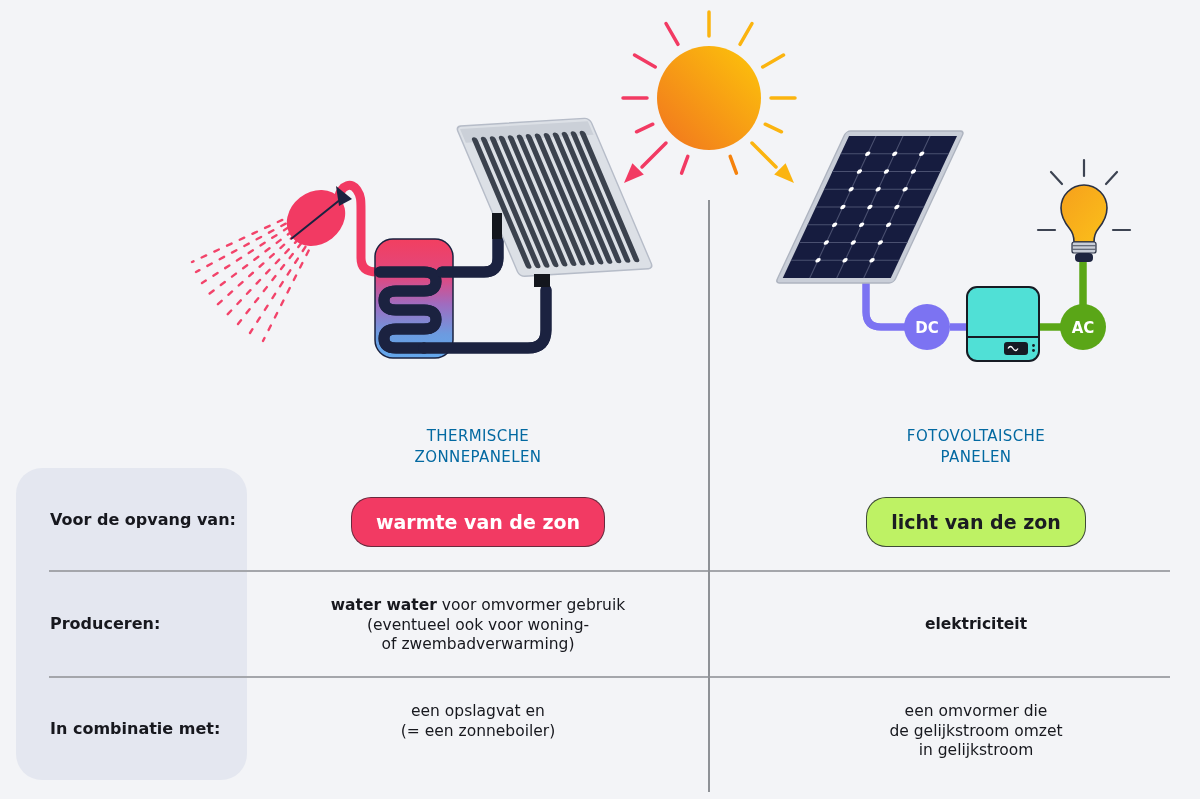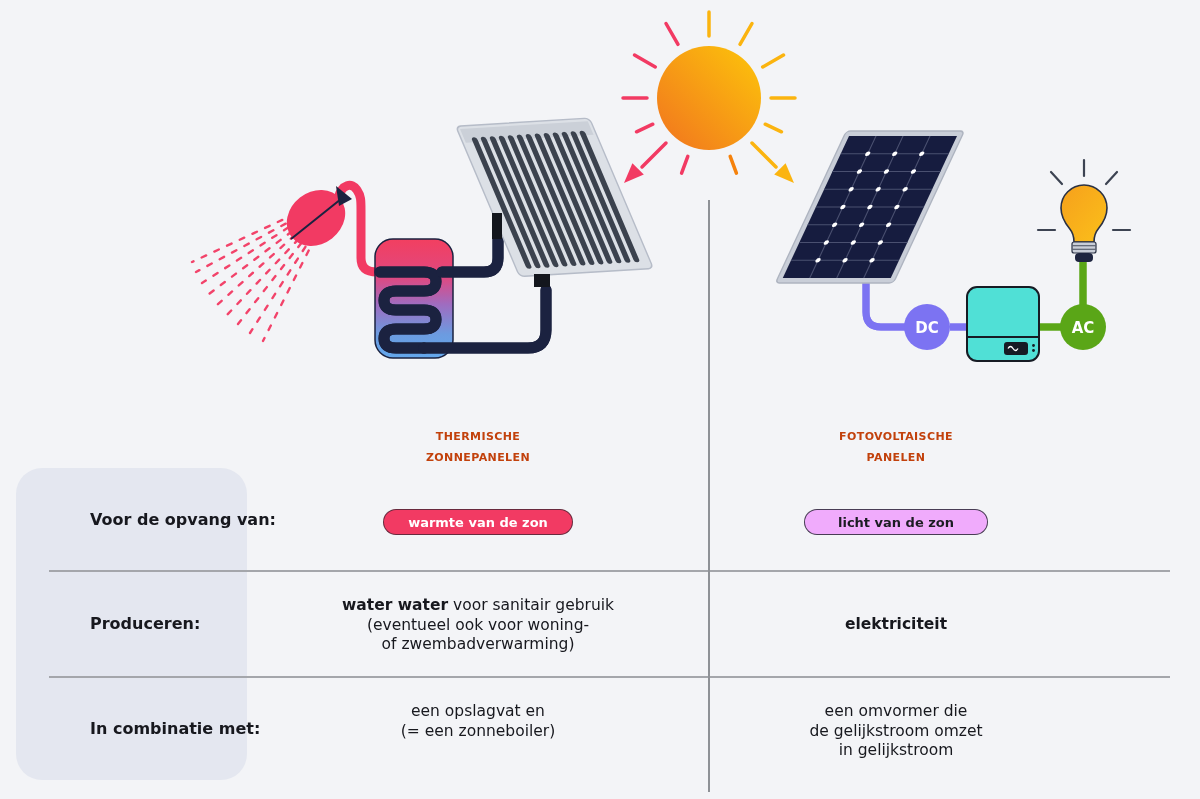"THERMISCHE" .col-header { color: #c2410c -> #0369a1; font-size: 11px -> 15px; font-weight: bold -> normal }
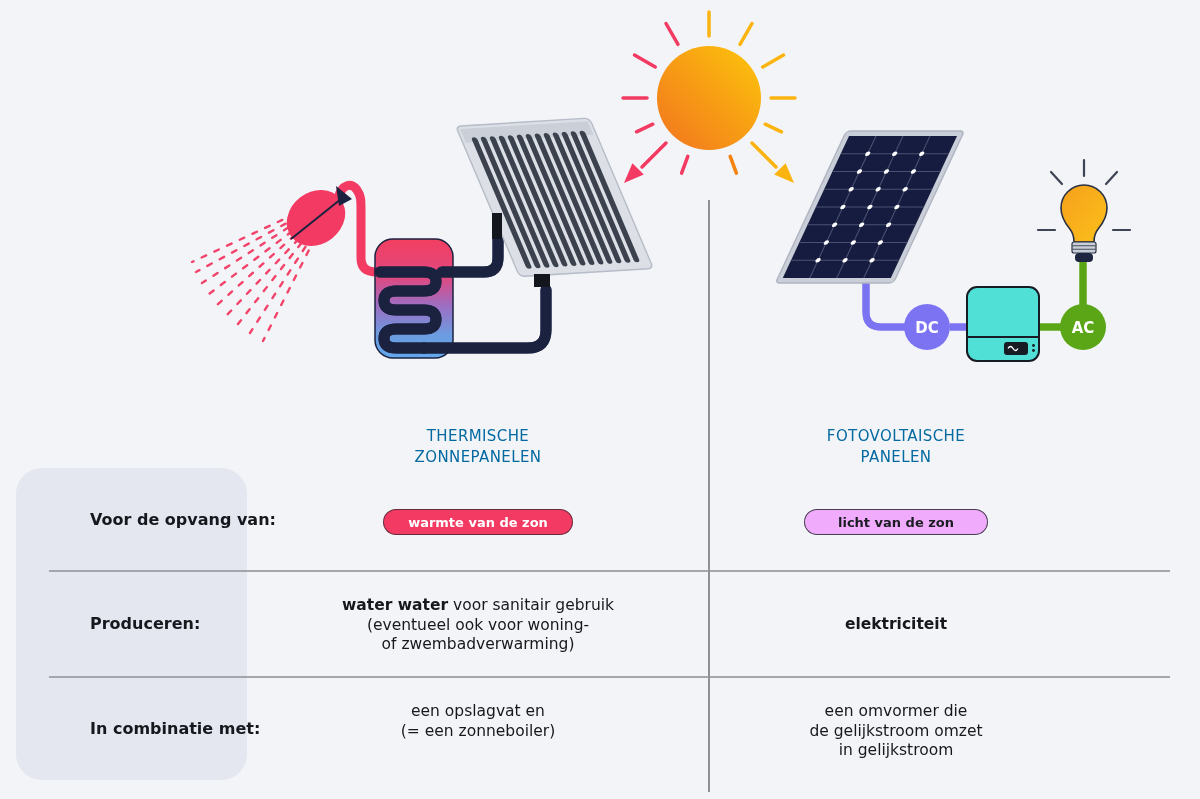"FOTOVOLTAISCHE" .col-pv { left: 706px -> 786px }
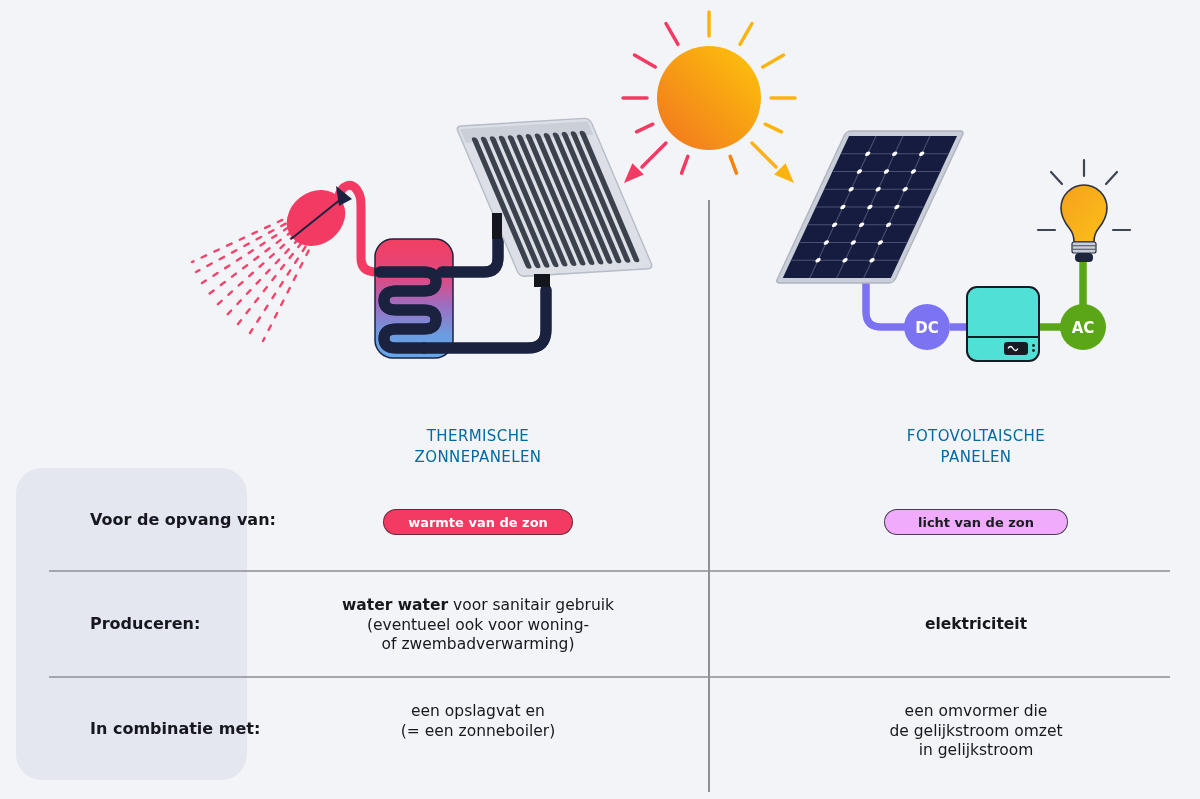"Voor de opvang van:" .row-label { margin-left: 40px -> none }
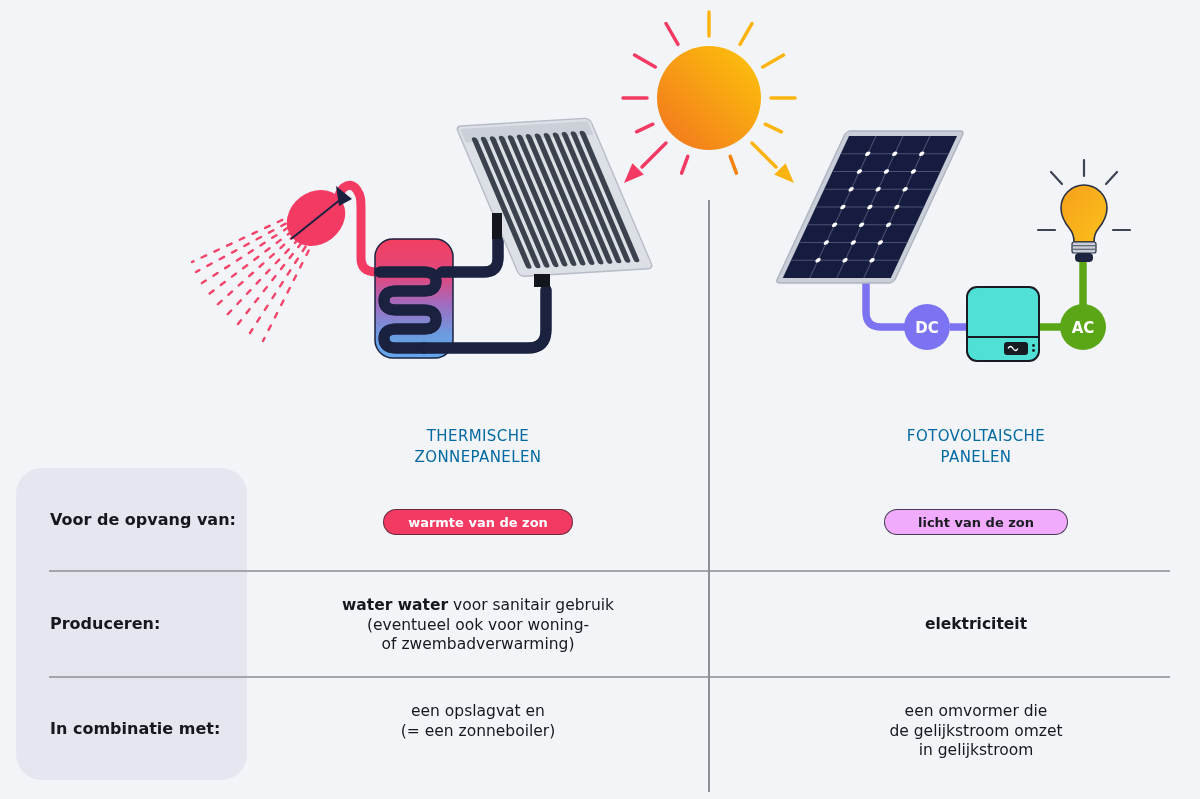"warmte van de zon" .pill { font-size: 13px -> 19px; height: 26px -> 50px }
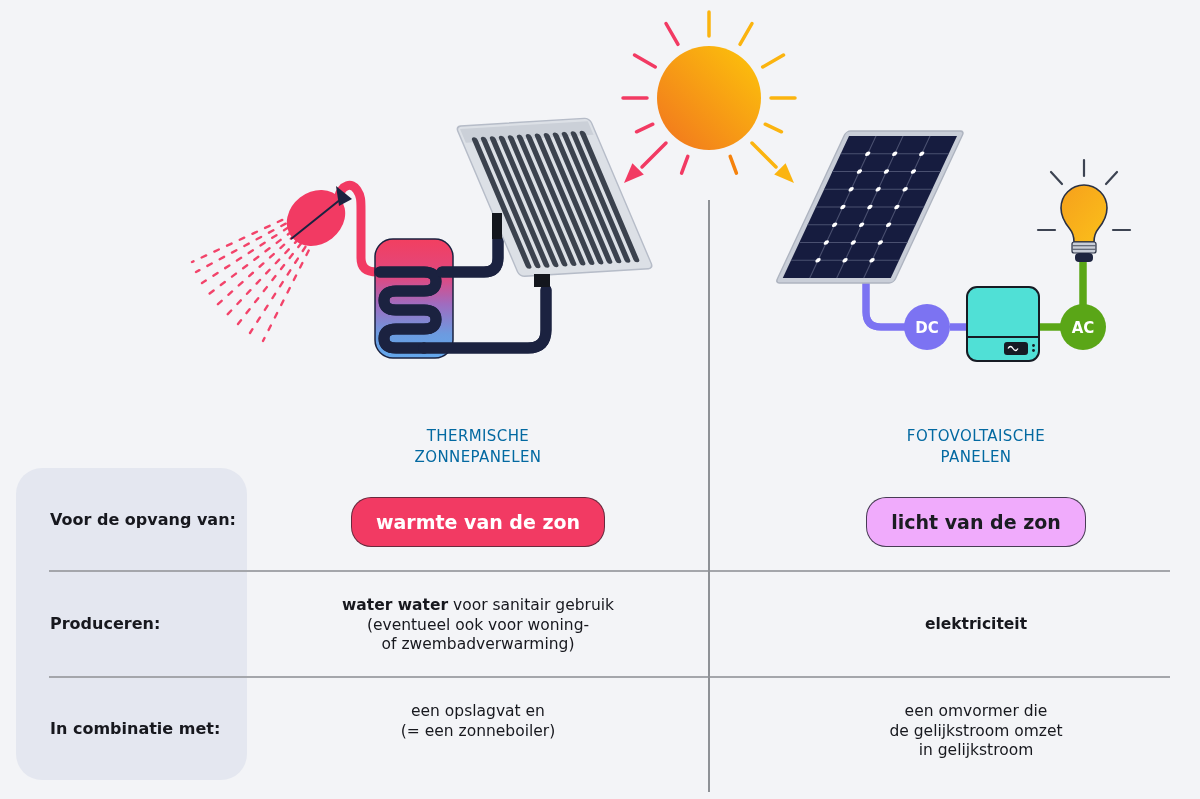"licht van de zon" .pill-yellow { background: #f0abfc -> #bef264 }
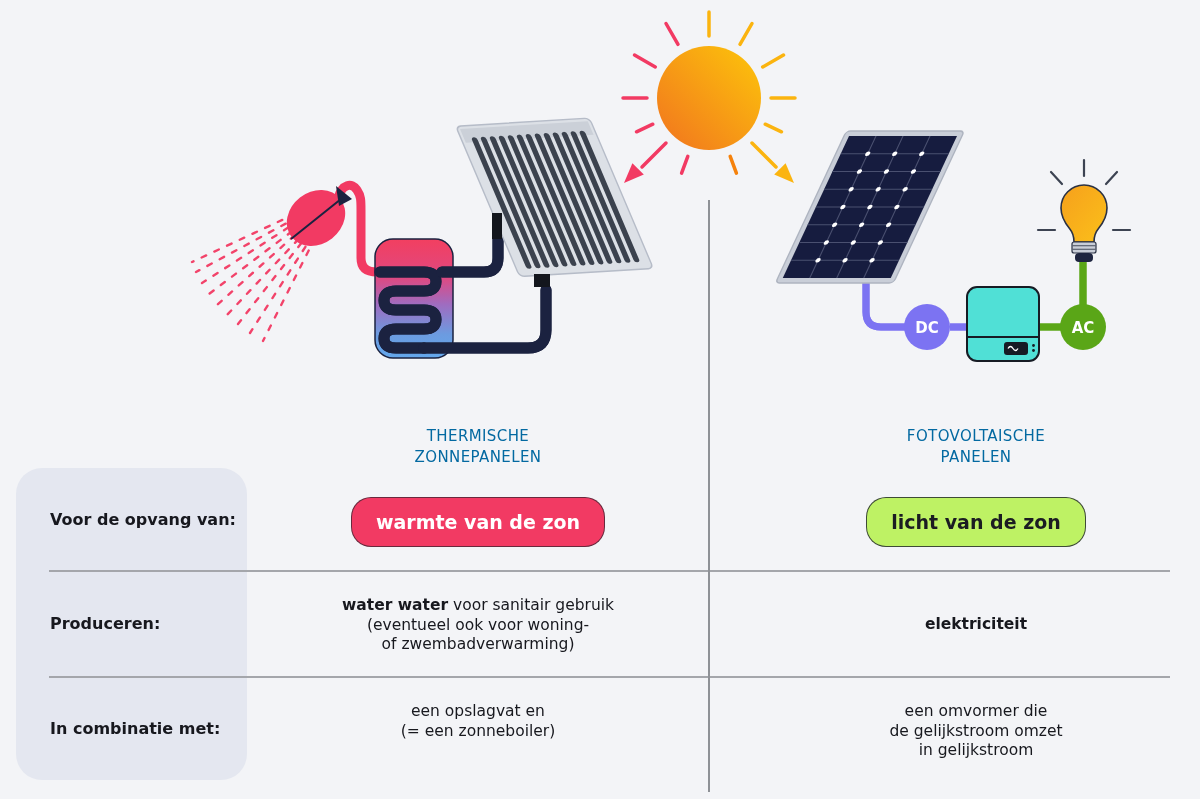"voor sanitair gebruik" span { text: sanitair -> omvormer }
